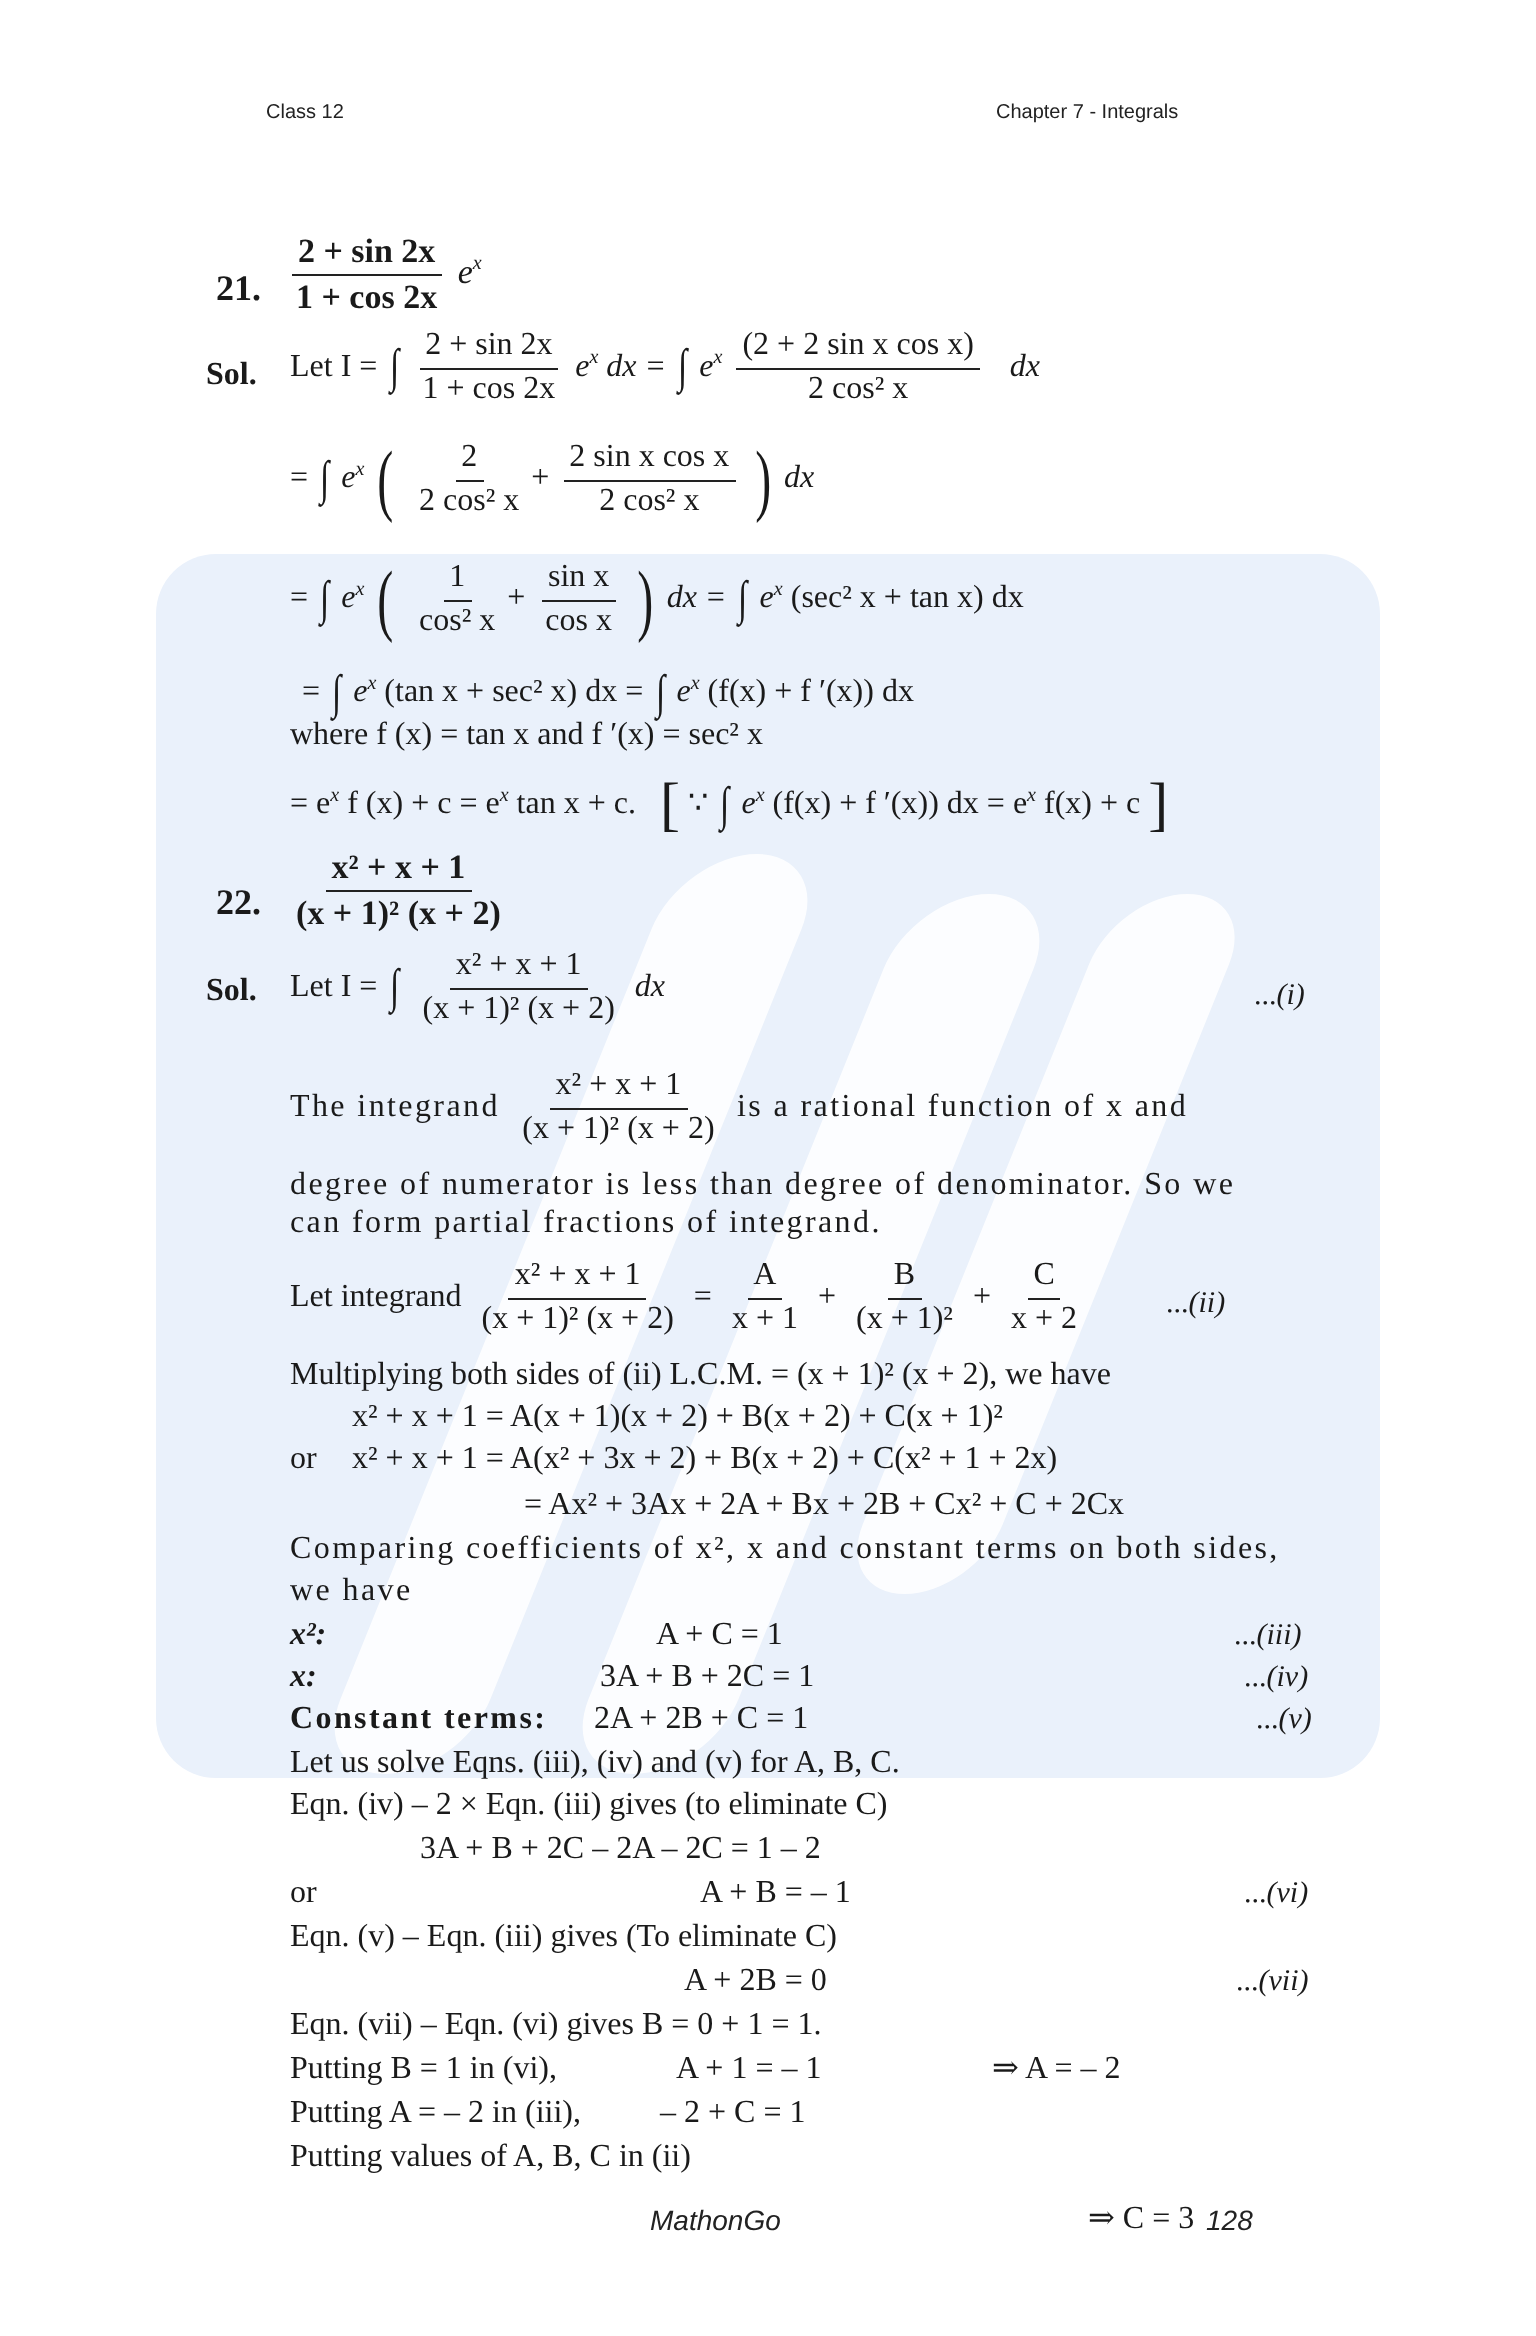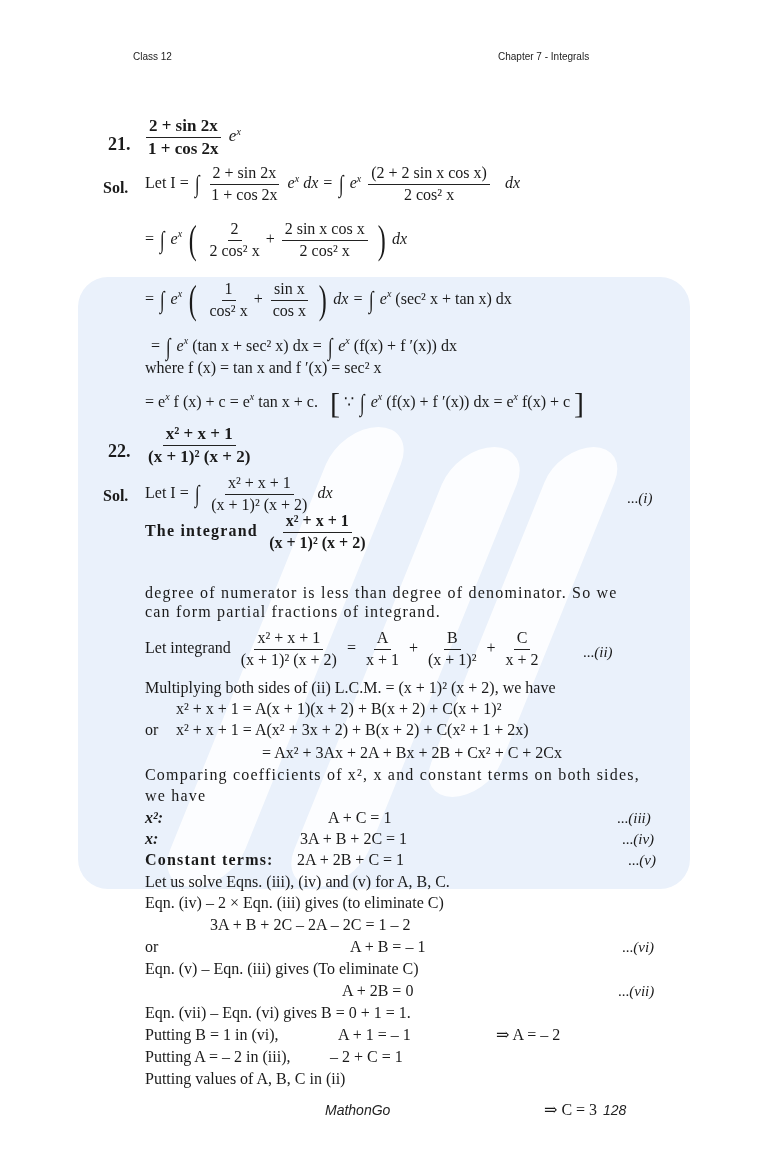"The integrand" div.line { font-weight: bold -> none; top: 513px -> 535px }
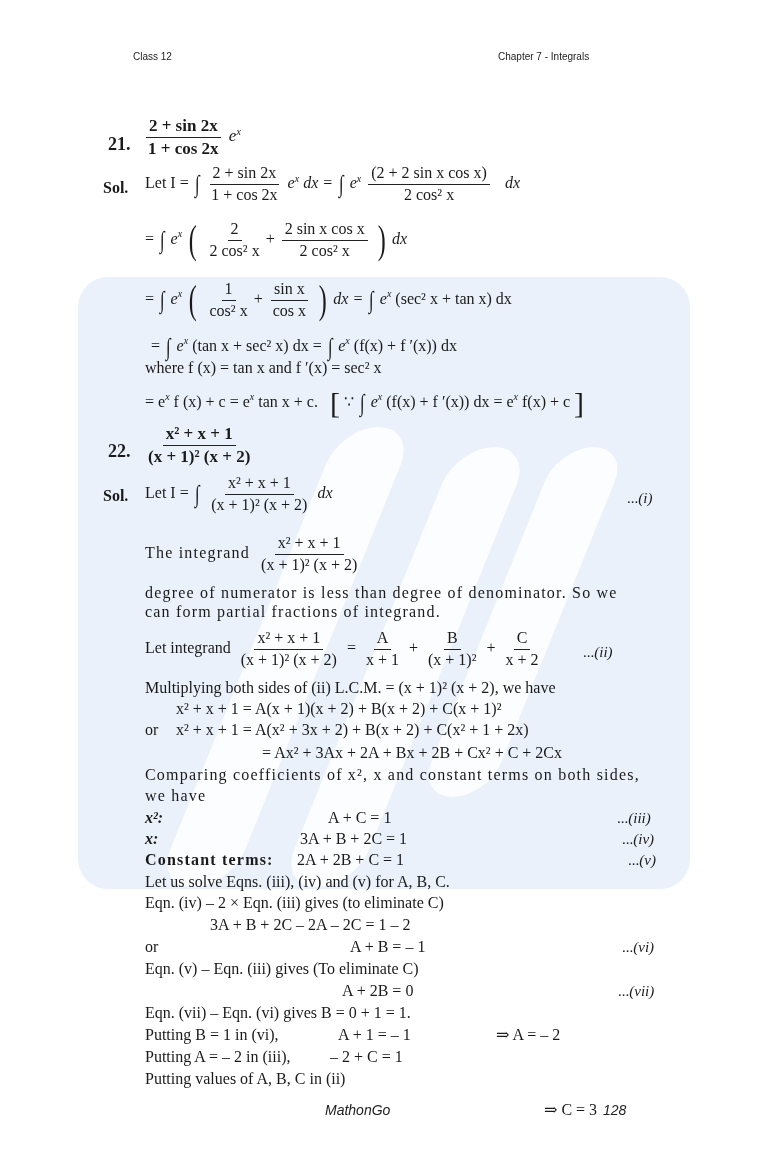"is a rational function of" span { html: none -> <span>is a rational function of x and</span> }
